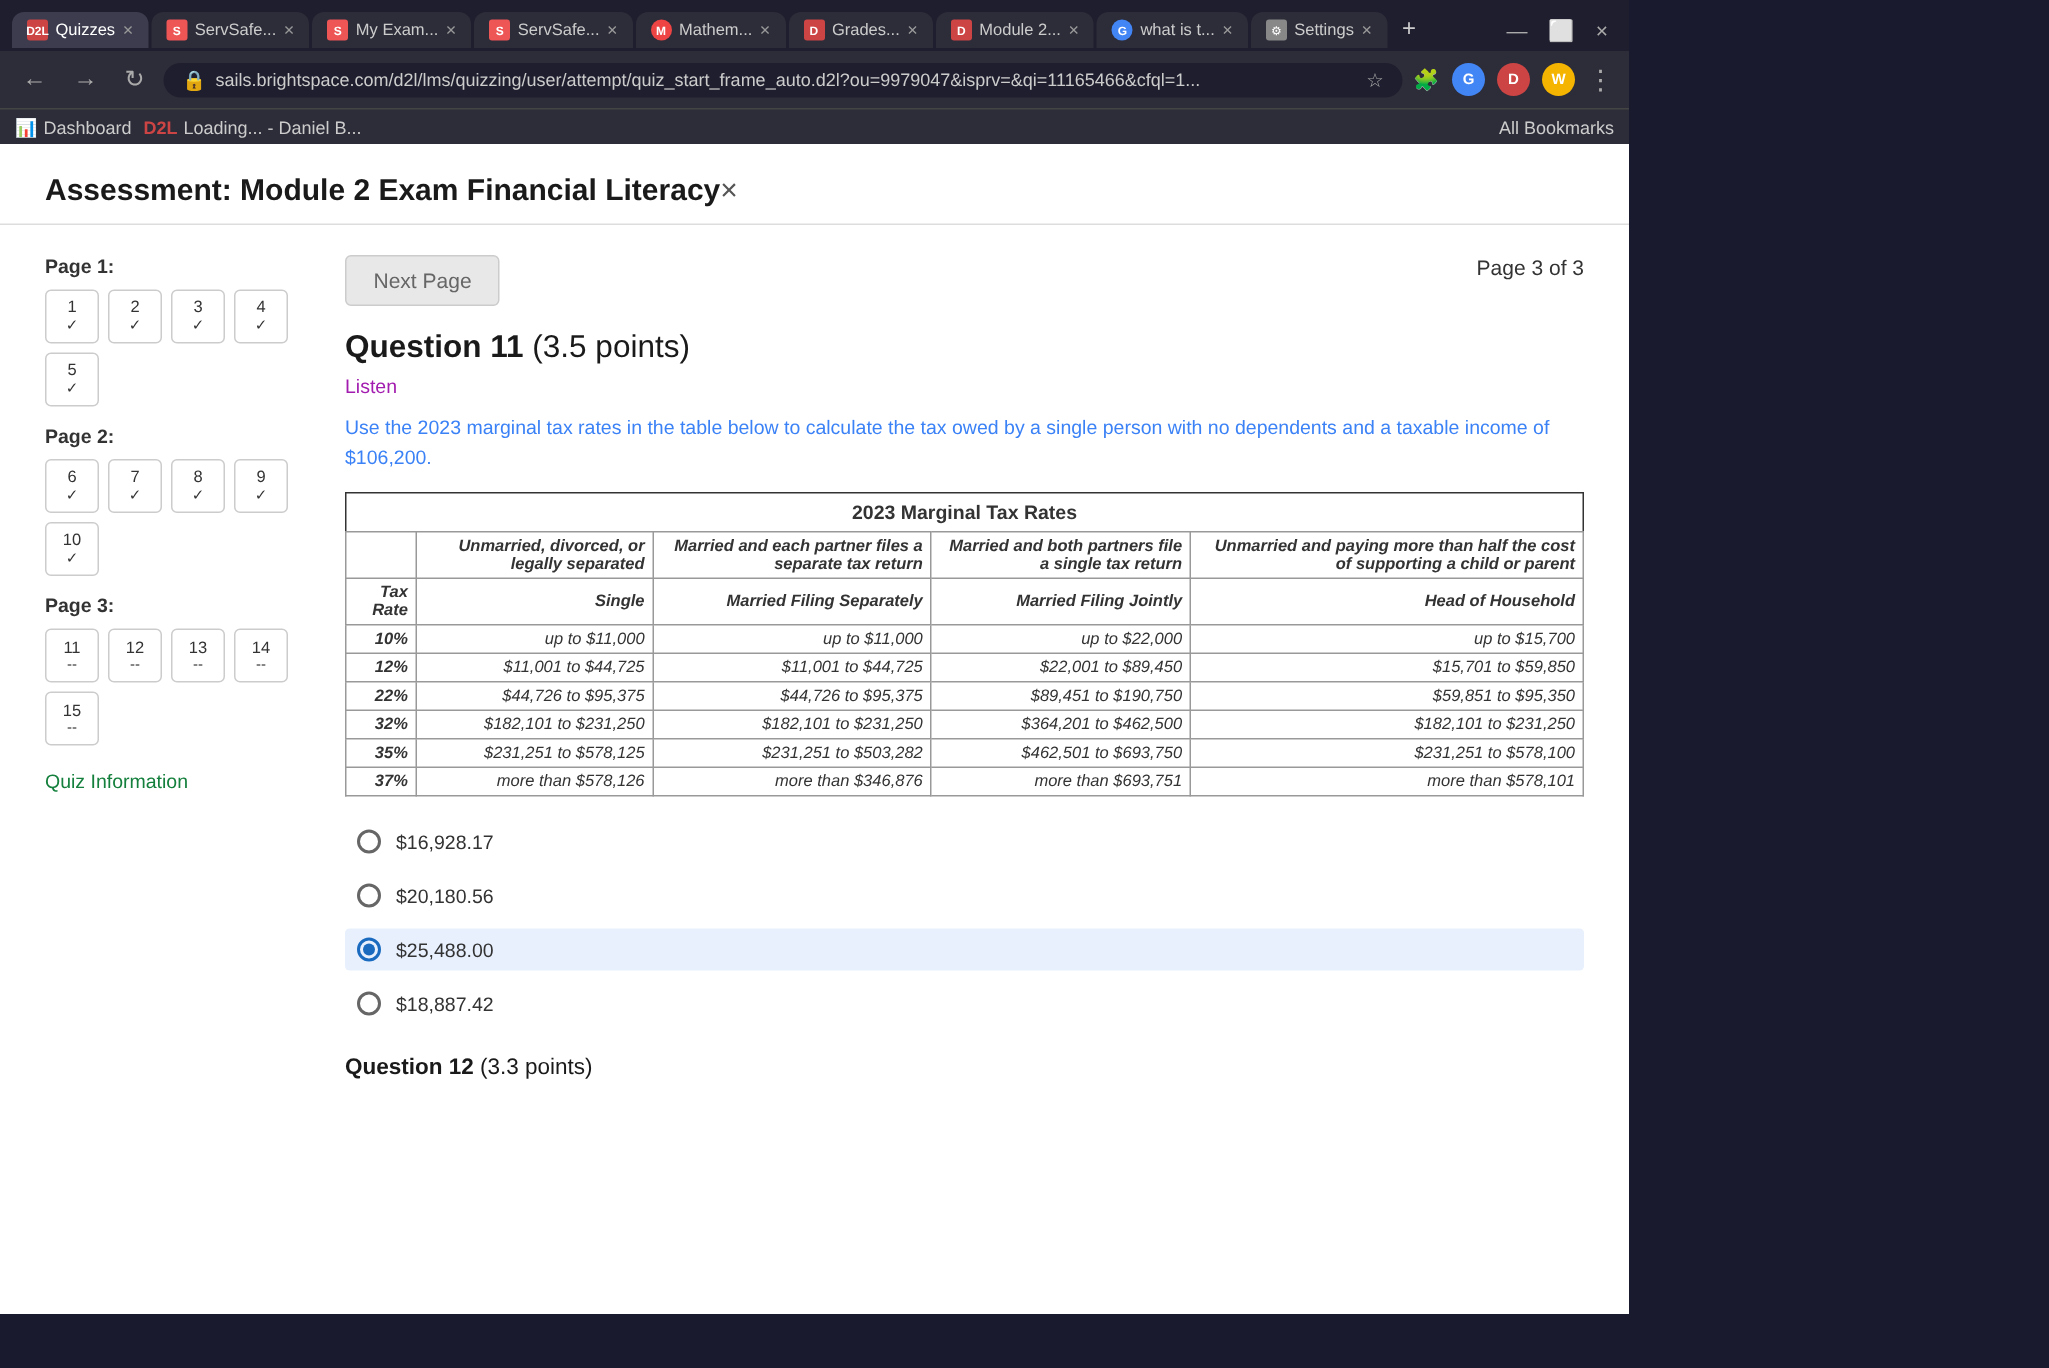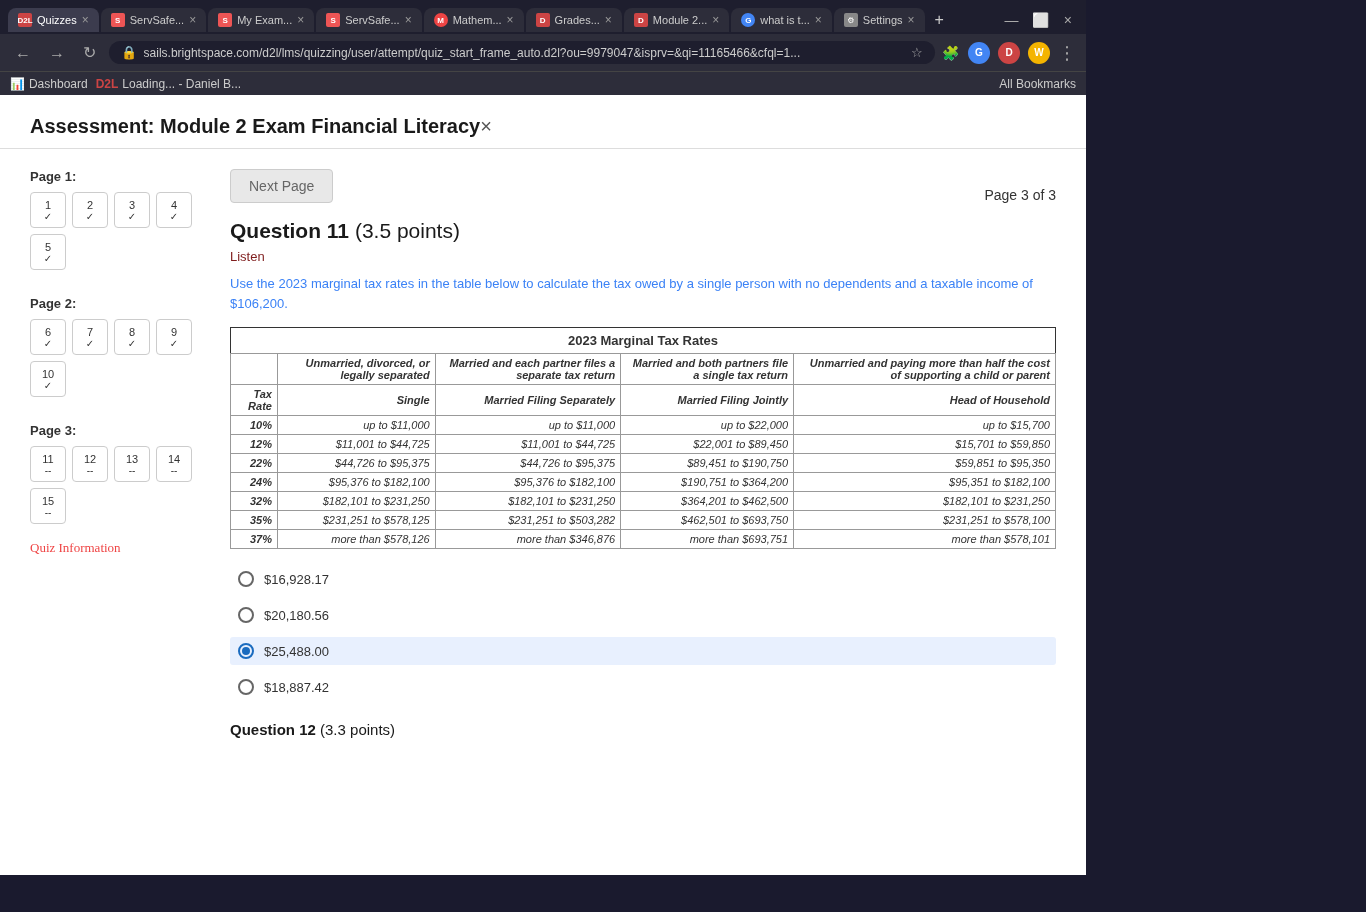"Next Page" .top-controls { align-items: flex-end -> flex-start }
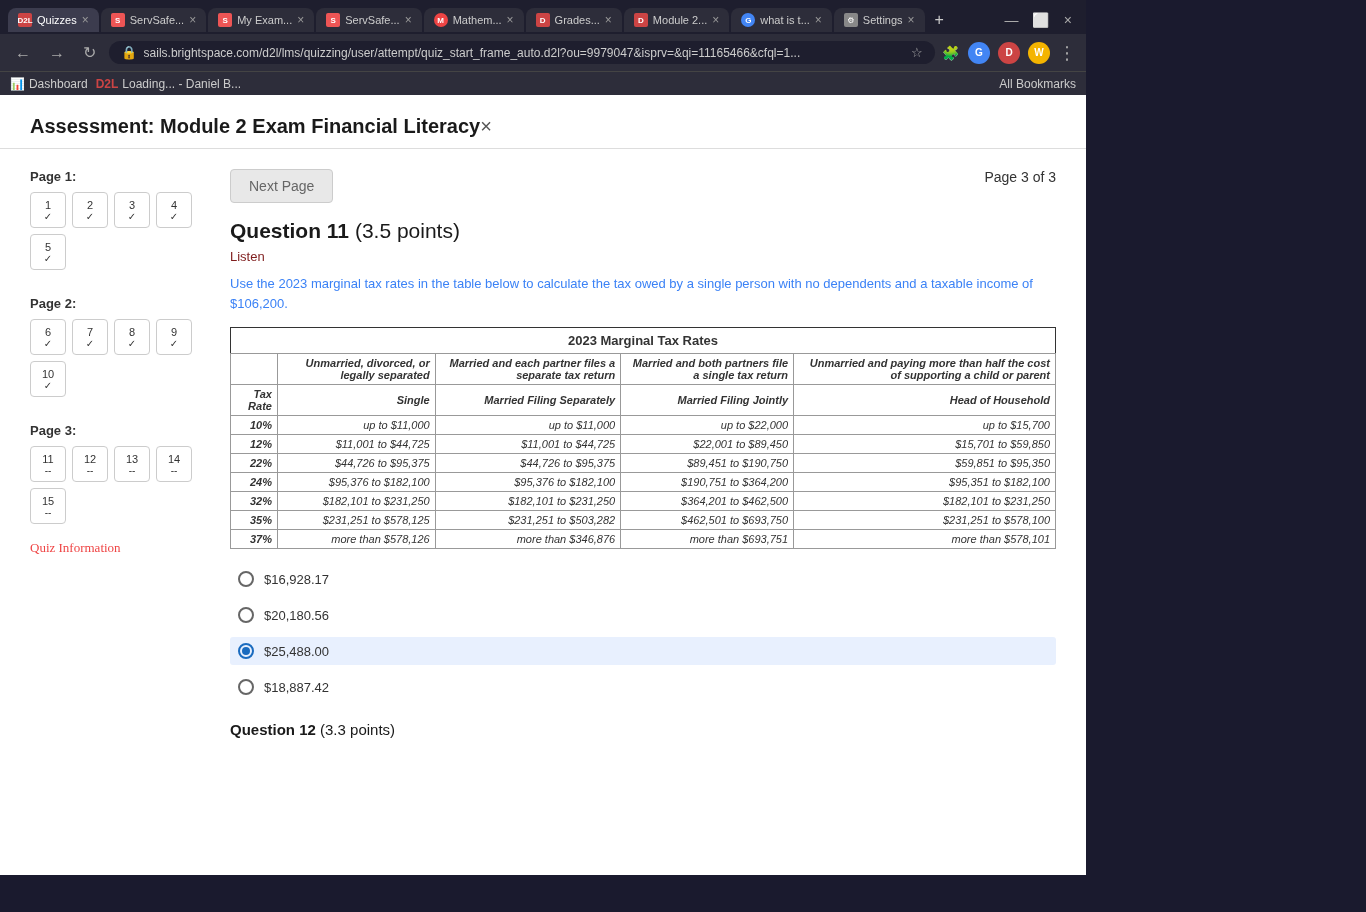"Listen" .listen-link { color: #7f1d1d -> #a21caf }
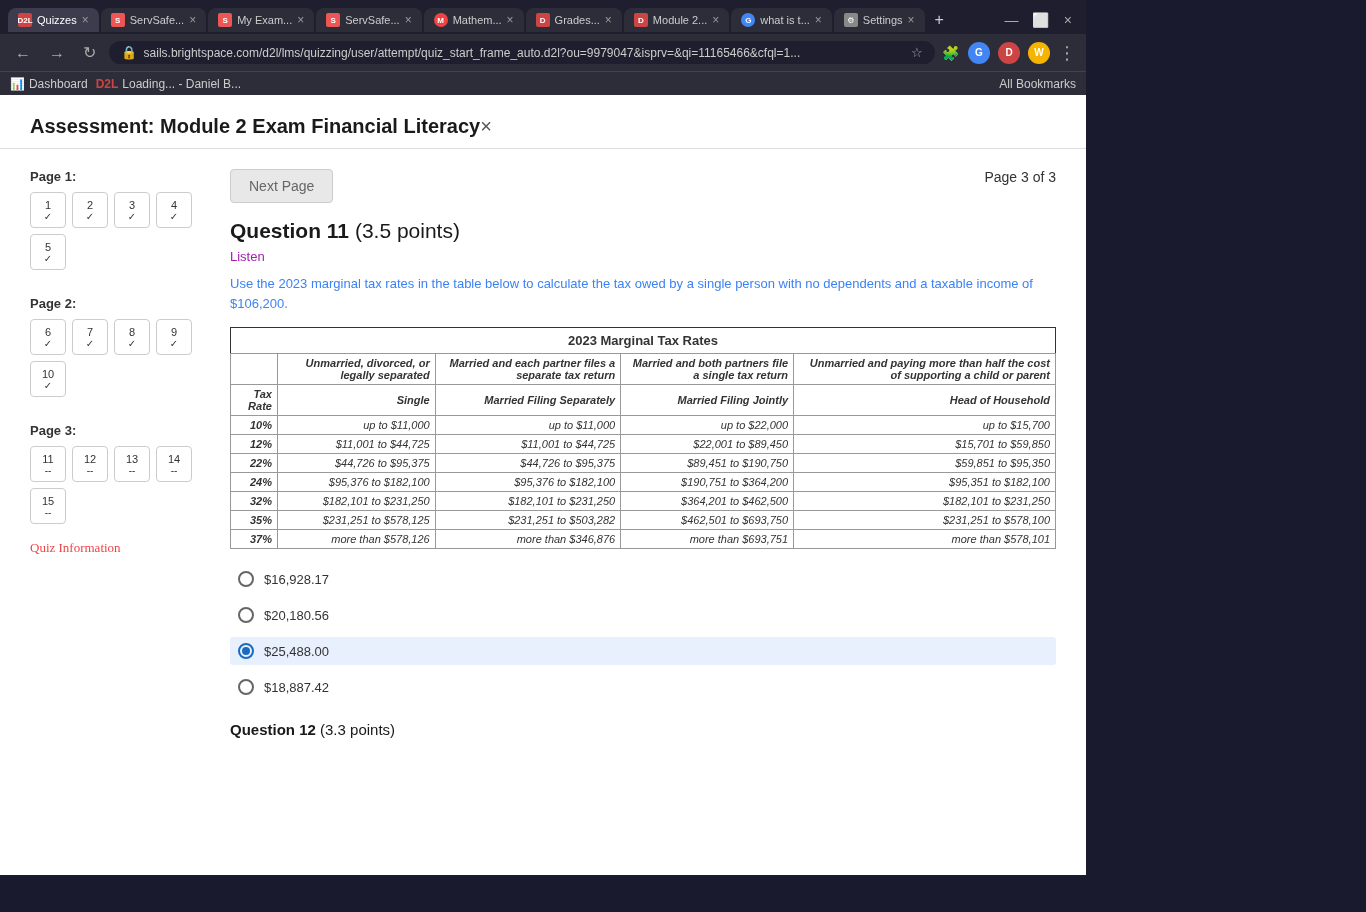"Page 2:" .page-section-label { margin-top: 26px -> 12px }
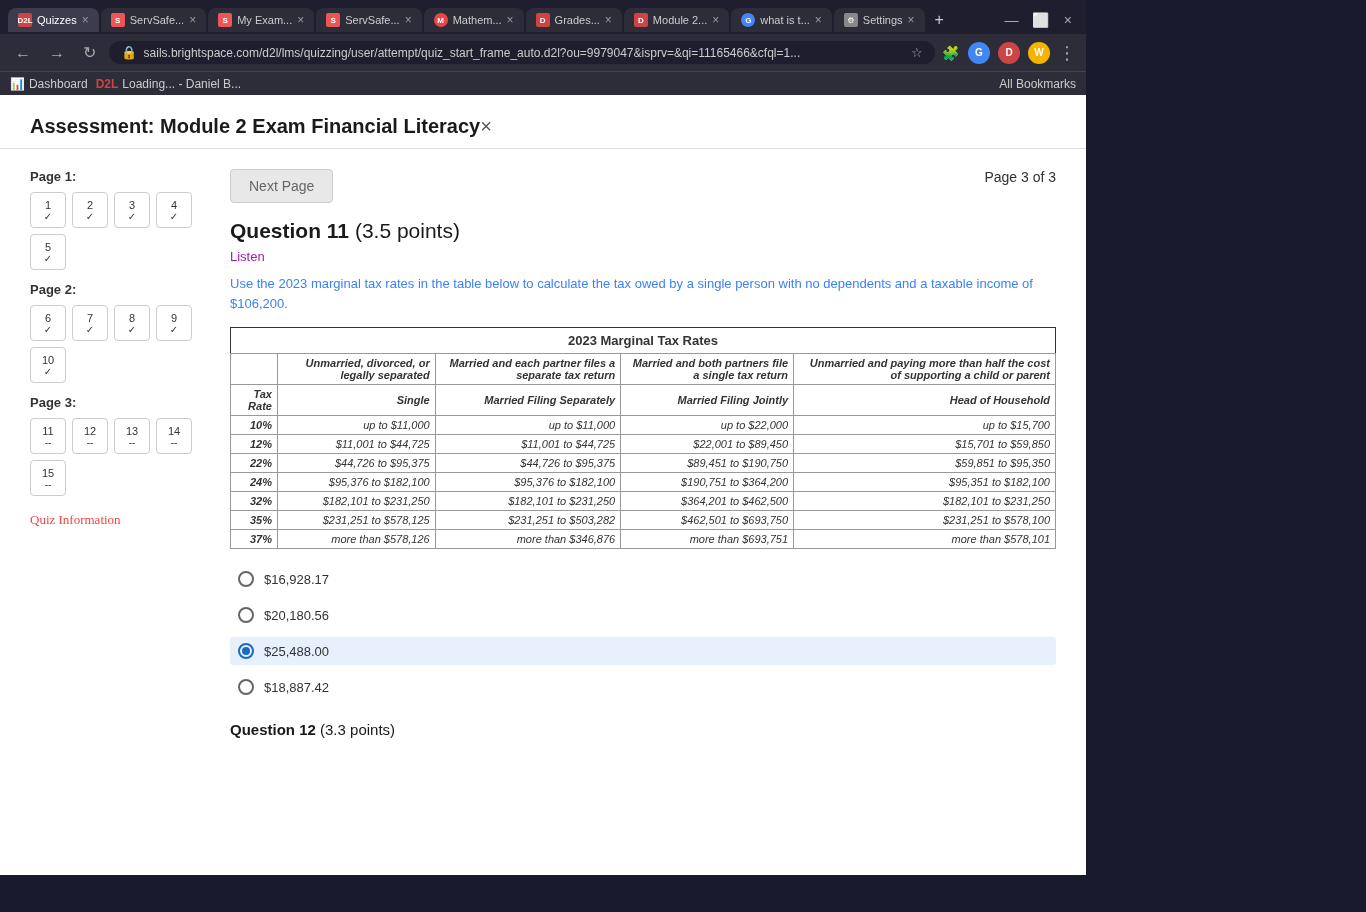"24%" tr { html: <tr> <td>24%</td> <td>$95,376 to $182,100</td> <td>$95,376 to $182,100</td> <td>$190,751 to $364,200</td> <td>$95,351 to $182,100</td> </tr> -> none }
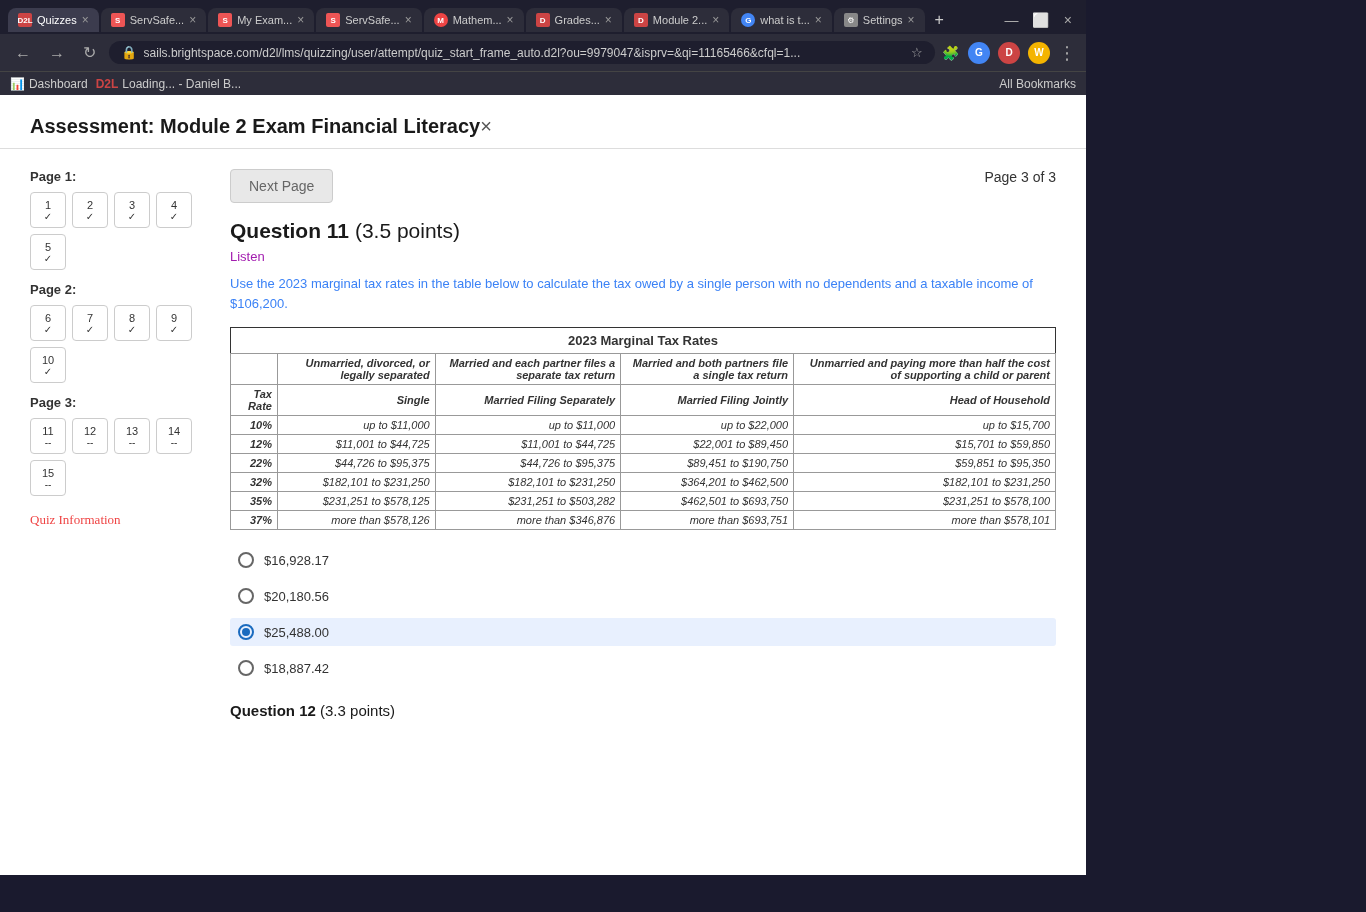"Quiz Information" .quiz-info-link { color: #ef4444 -> #15803d; font-family: Liberation Serif, serif -> none }
